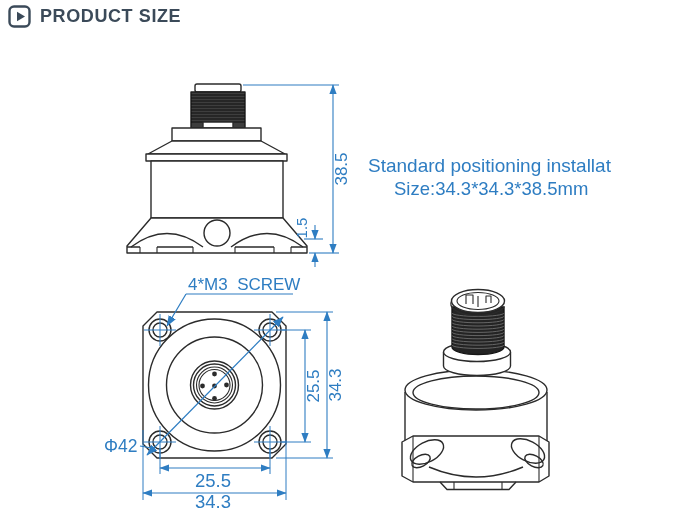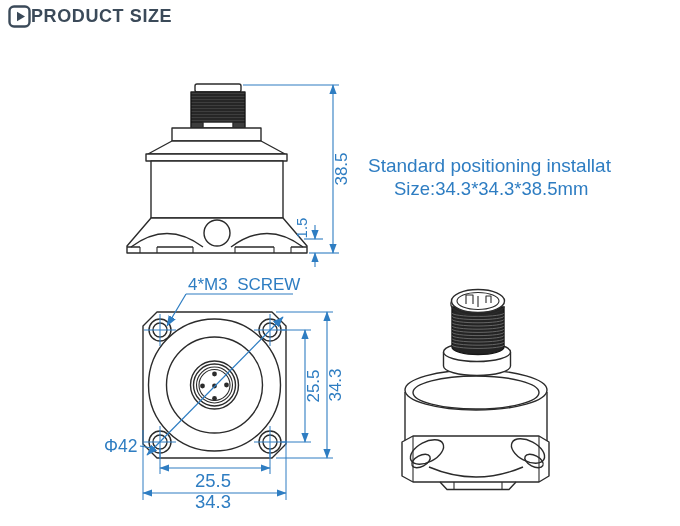"PRODUCT SIZE" .hdr { gap: none -> 9px }
